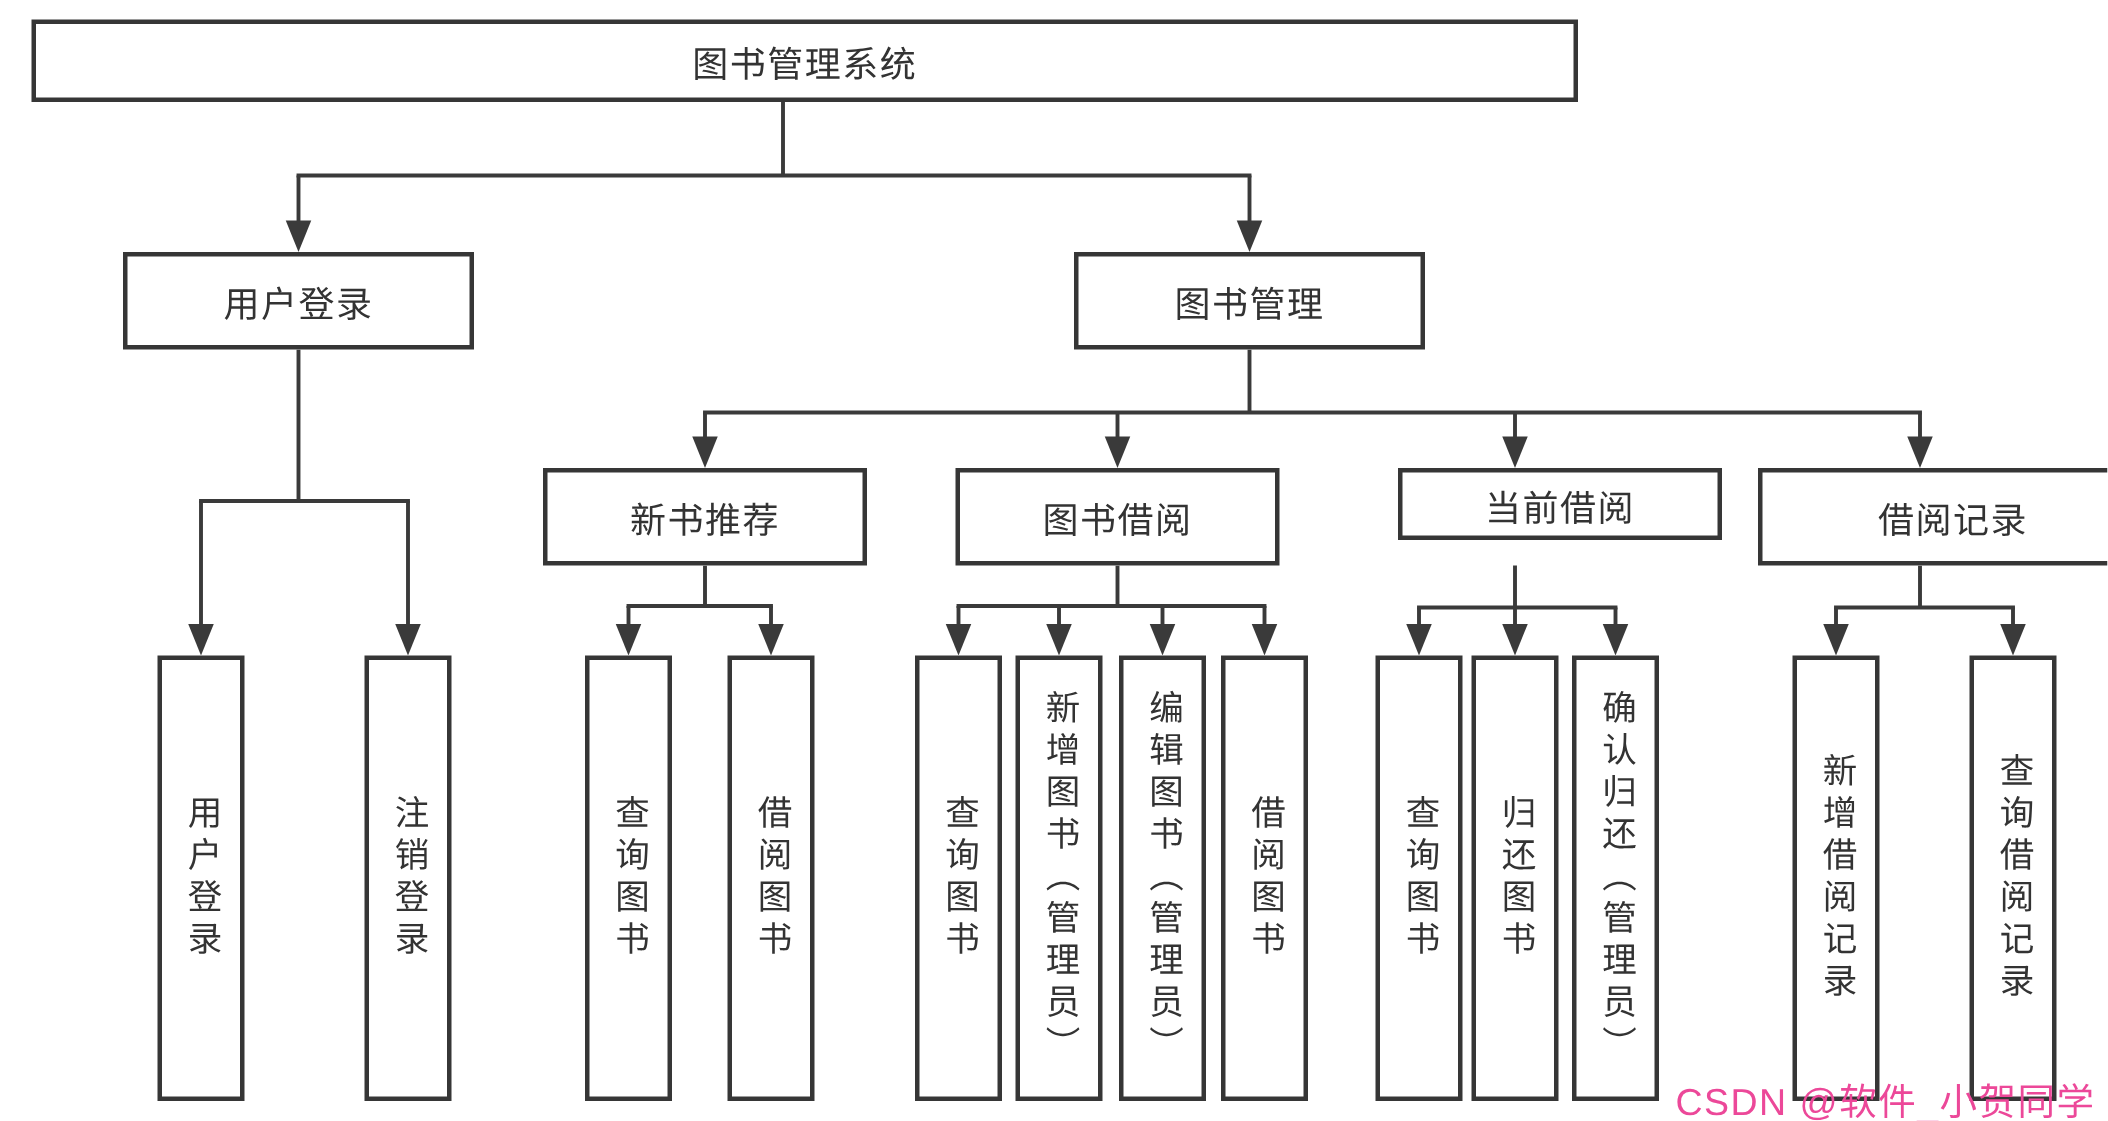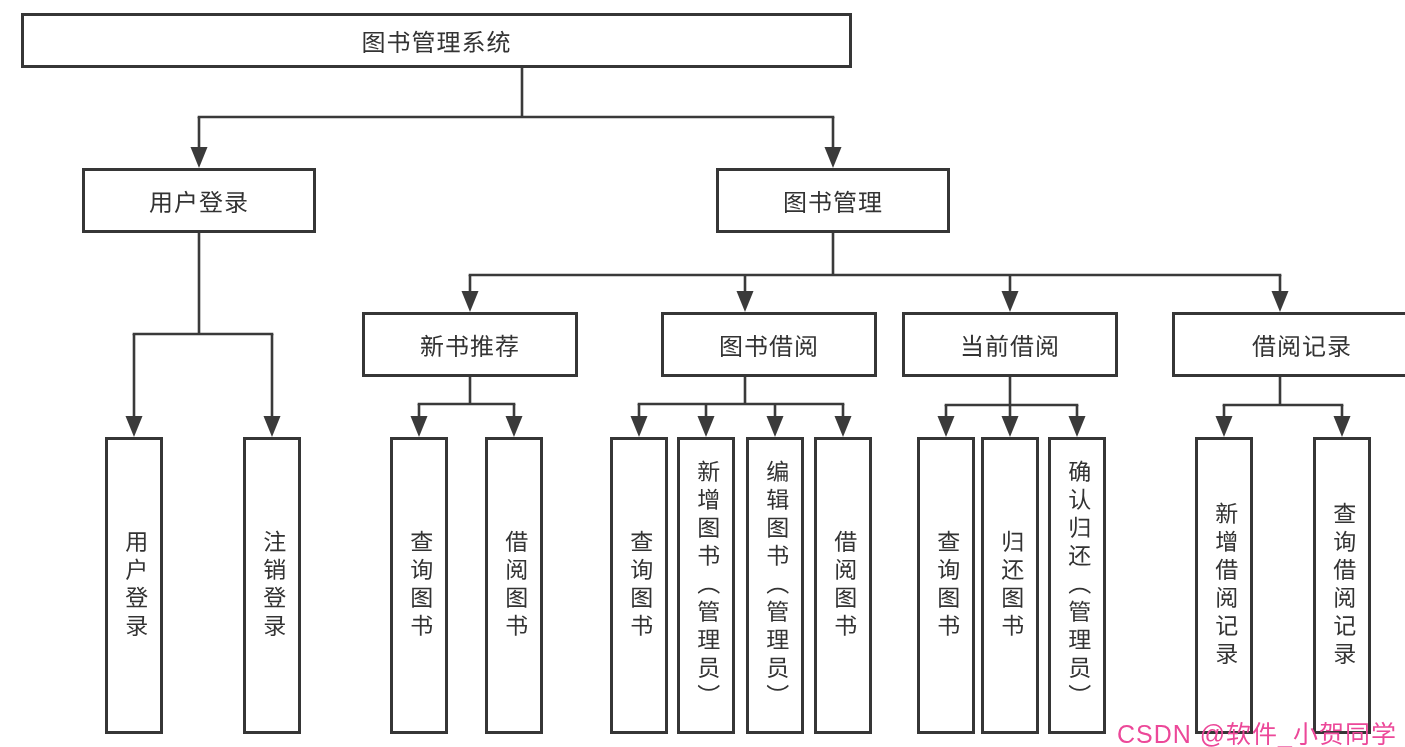"图书管理系统" div.node { width: 831px -> 1031px }
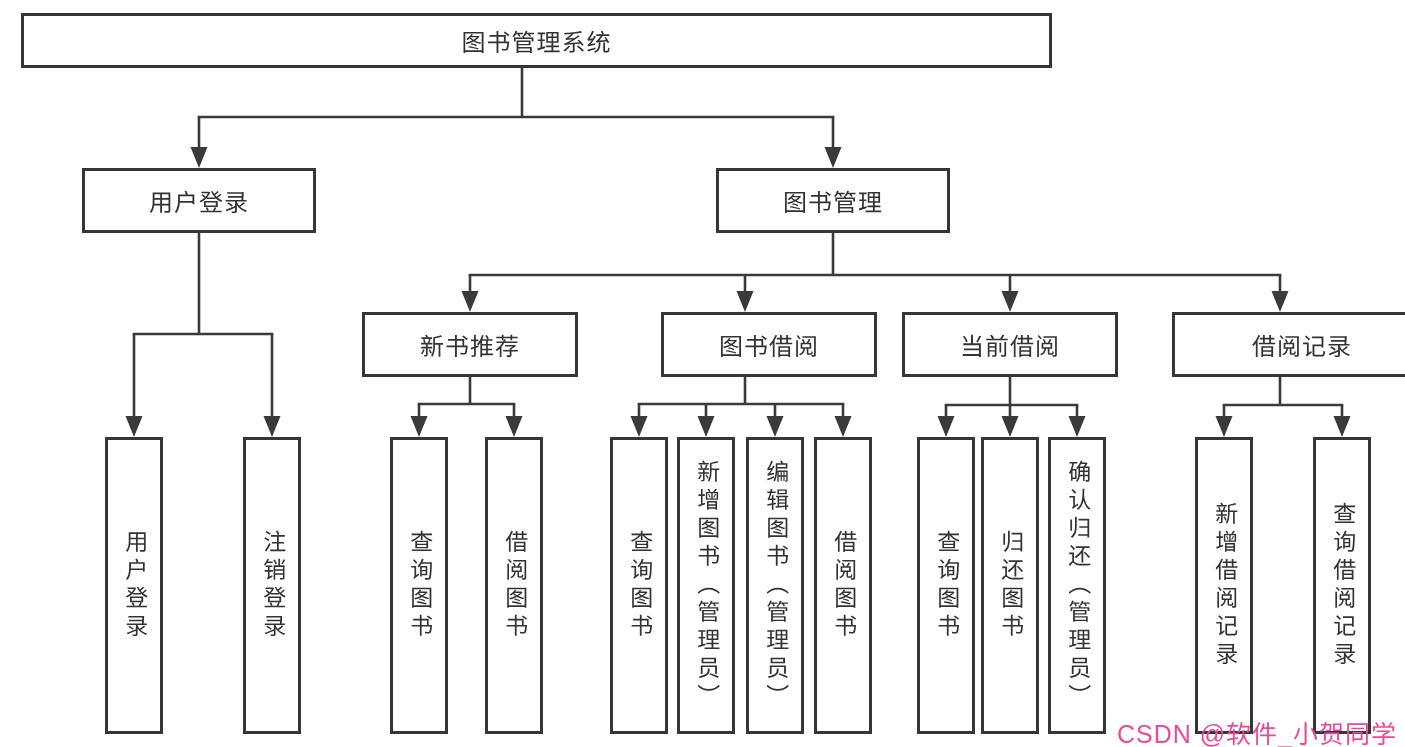"图书借阅" div.node { margin-left: 24px -> none }
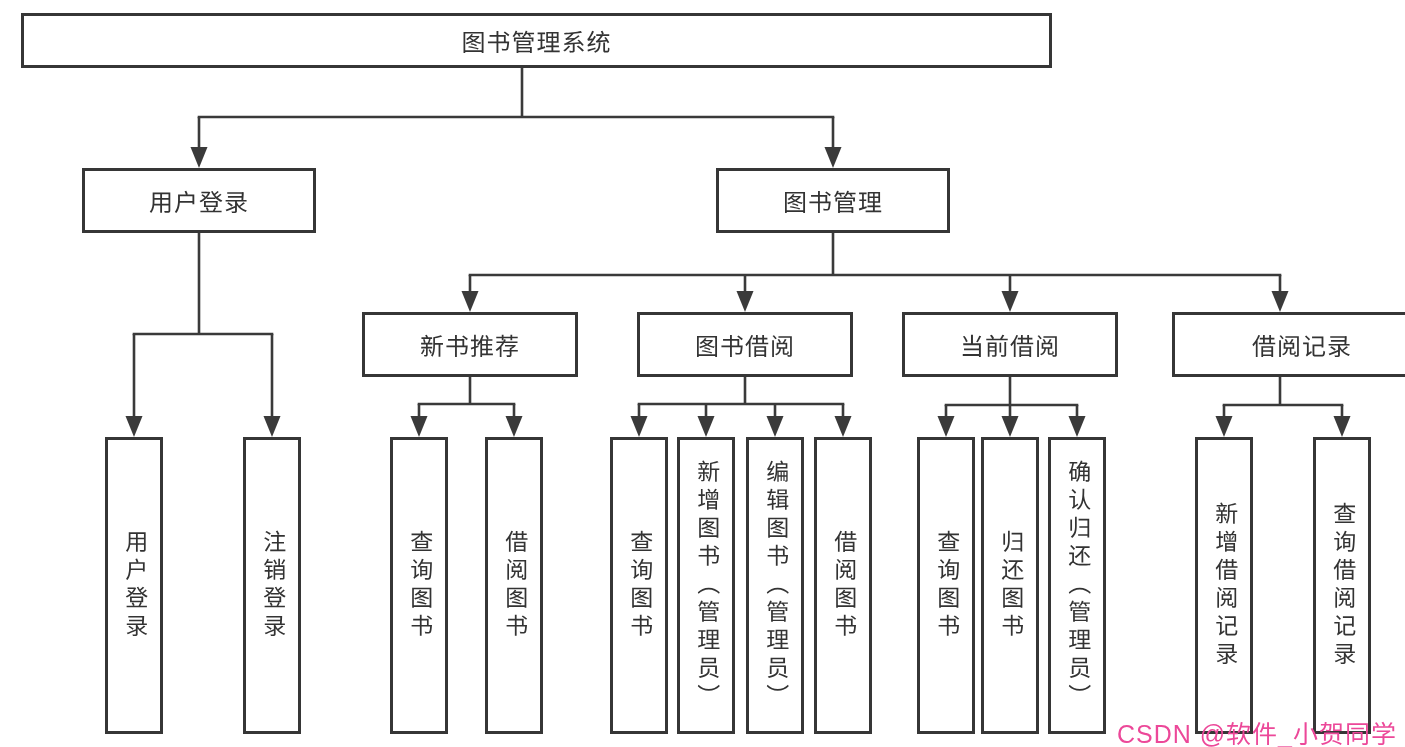"当前借阅" div.node { height: 65px -> 48px; left: 902px -> 932px }
